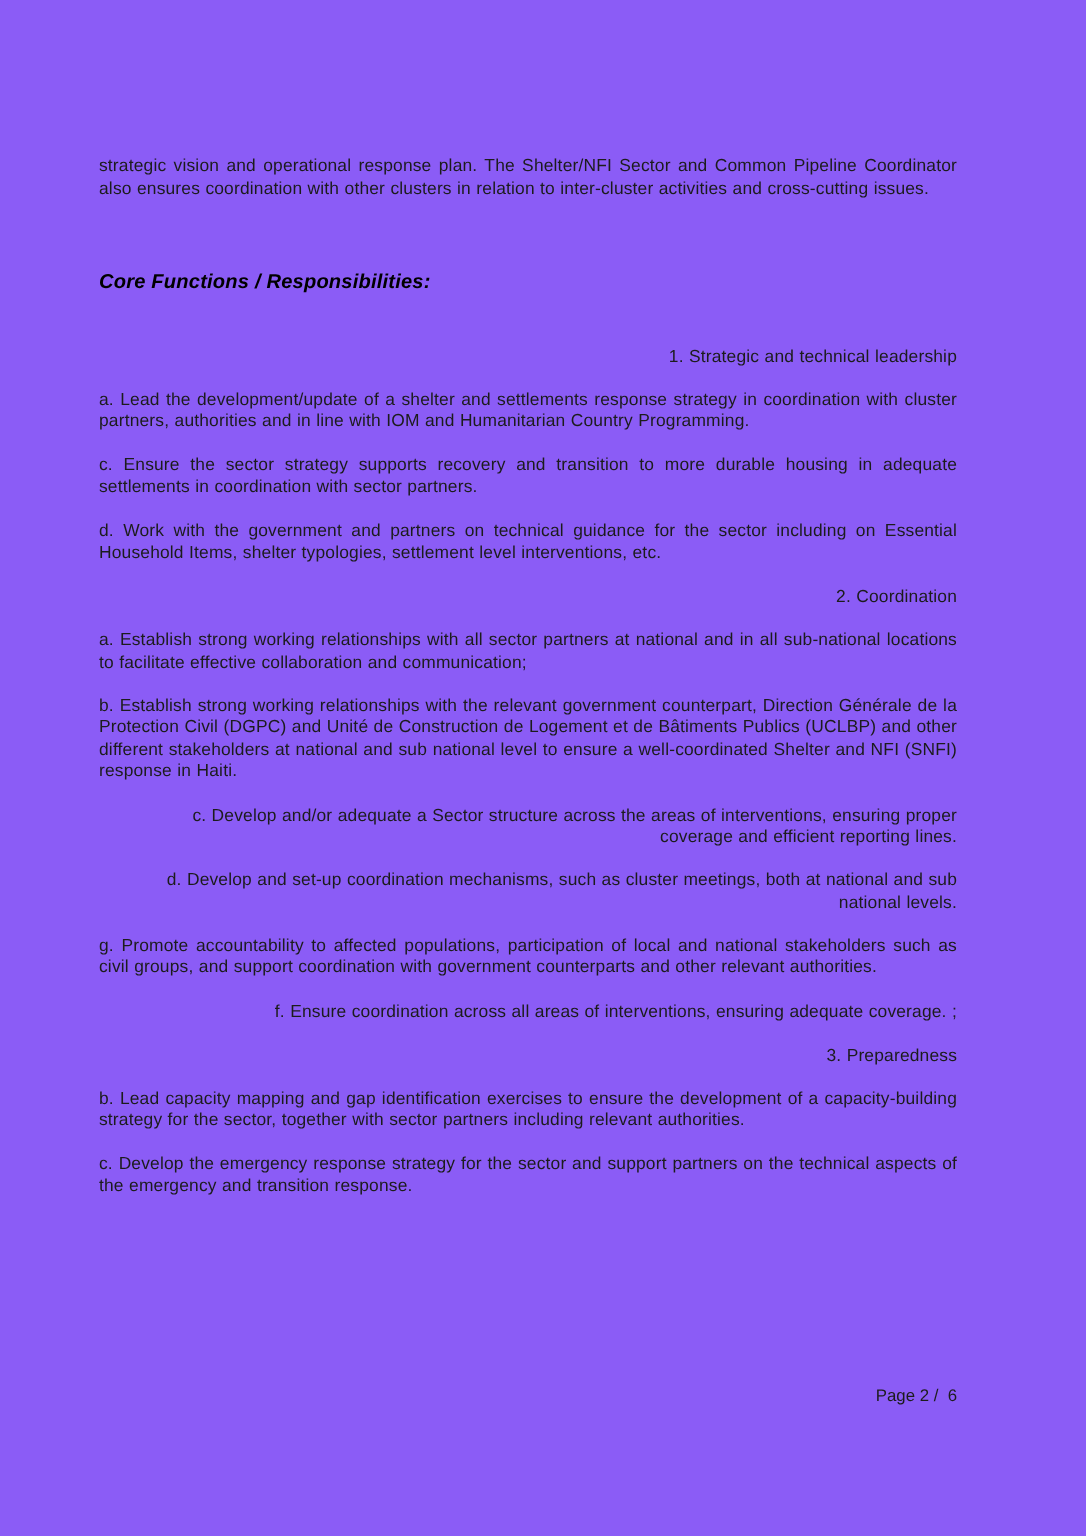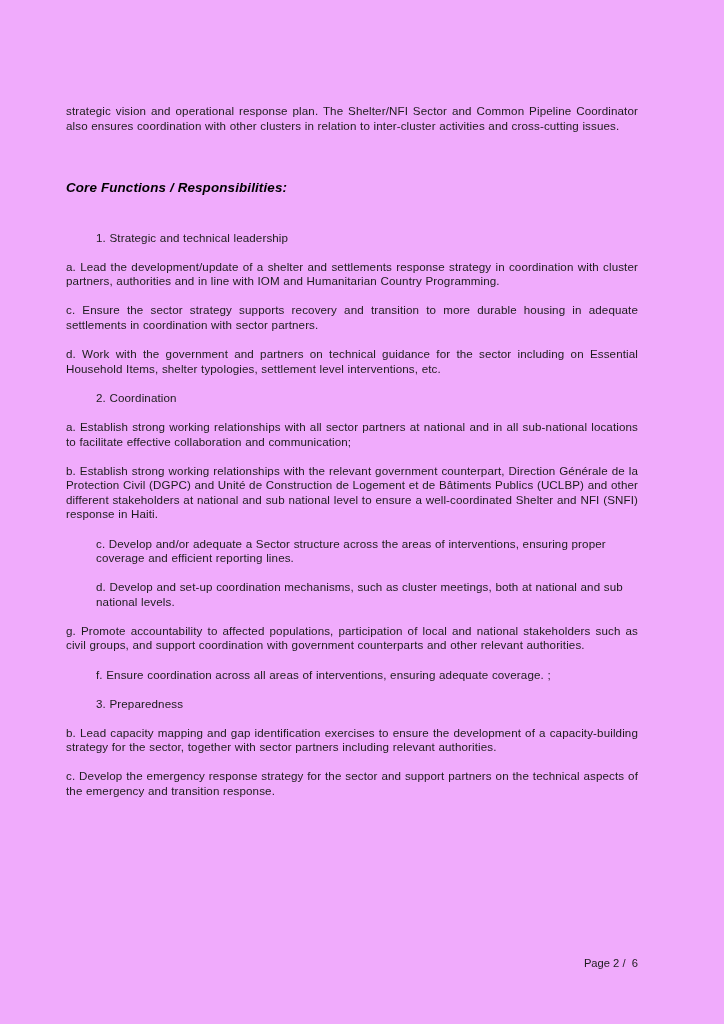"strategic vision and operational" .page { background: #f0abfc -> #8b5cf6 }
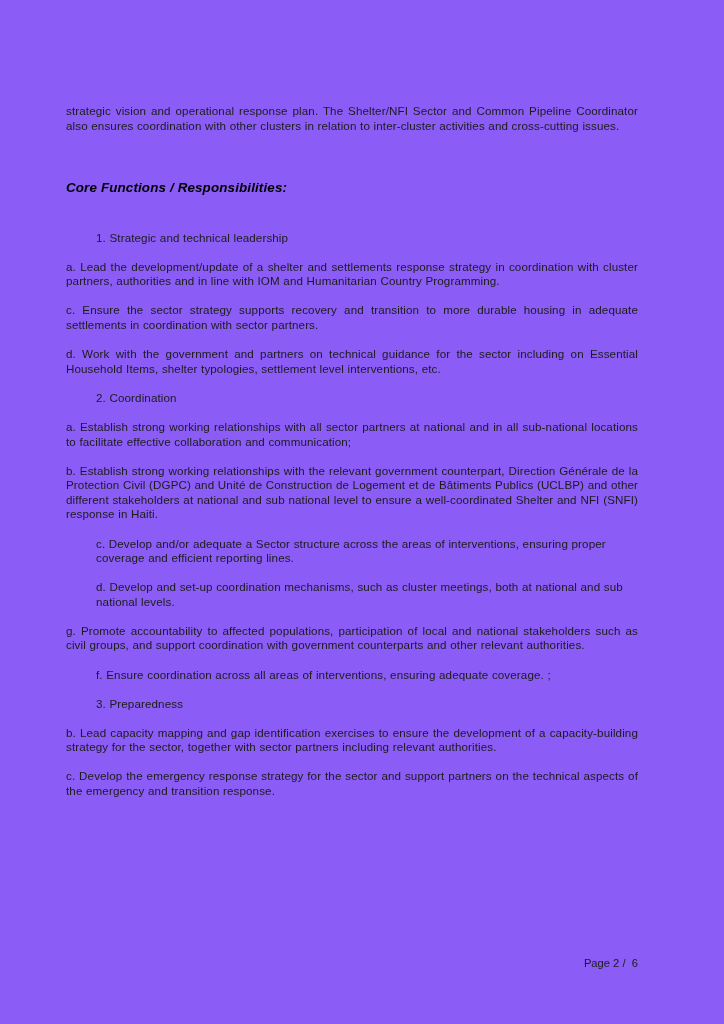"1. Strategic and technical leadership" p.para.nojust { text-align: left -> right }
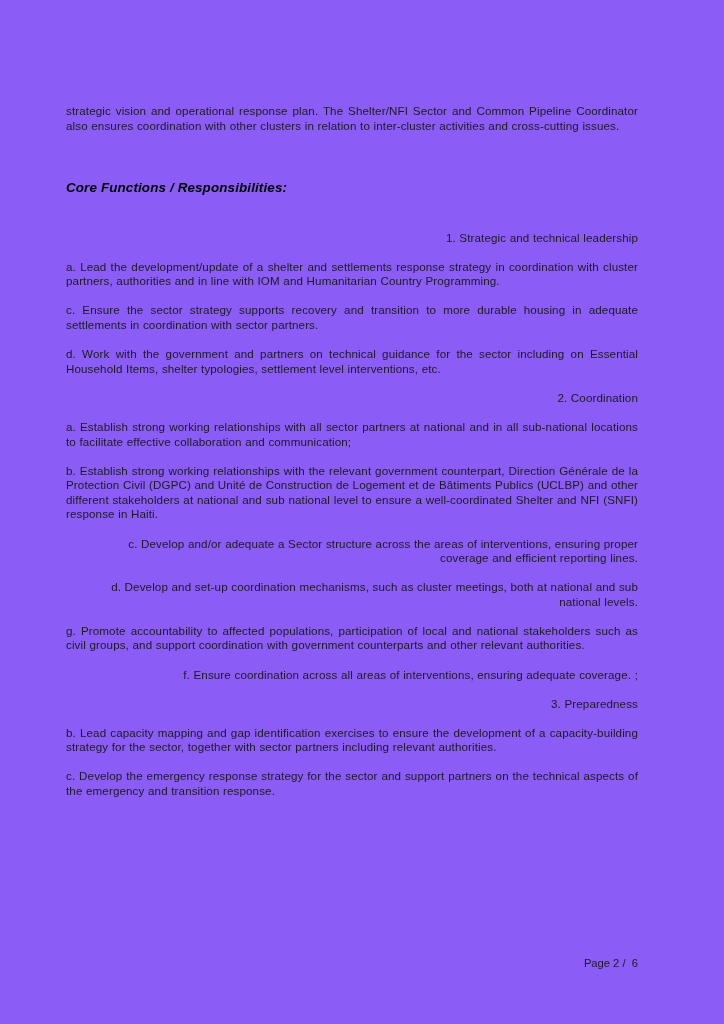"Page 2 / 6" .footer { top: 956px -> 924px }
